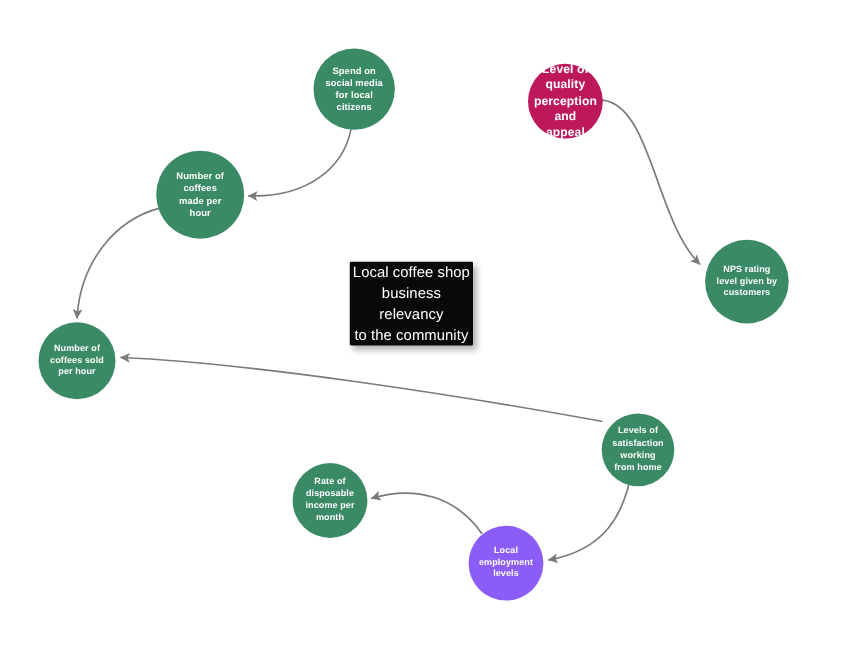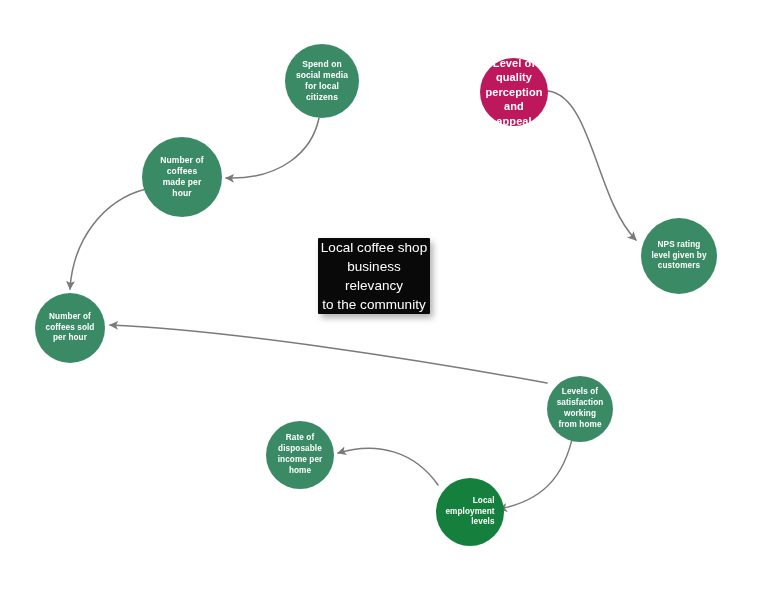"Rate of" span.node-label { text: home -> month }
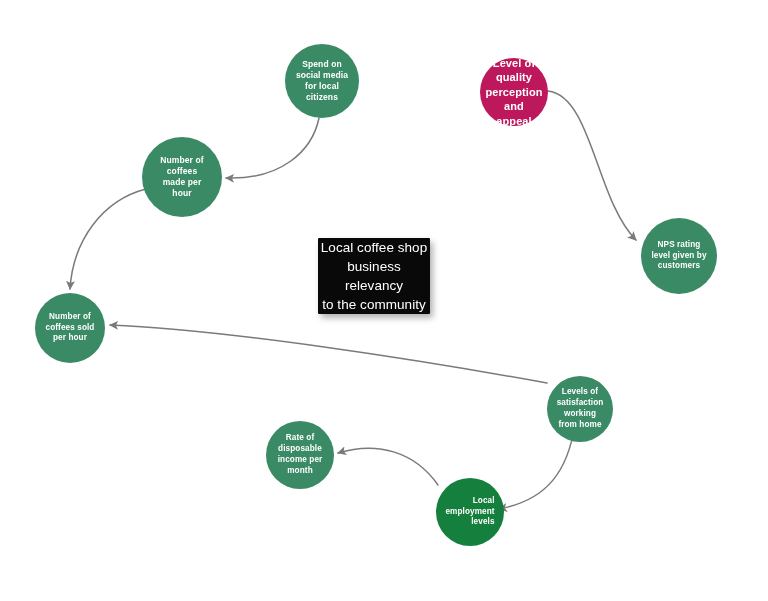"Local" div.node { background: #15803d -> #8b5cf6; left: 436px -> 426px; text-align: right -> none }
